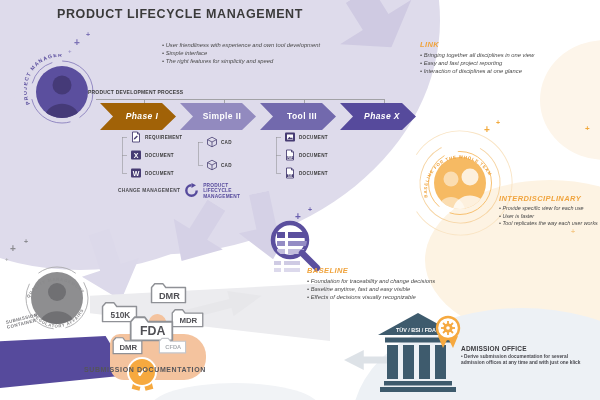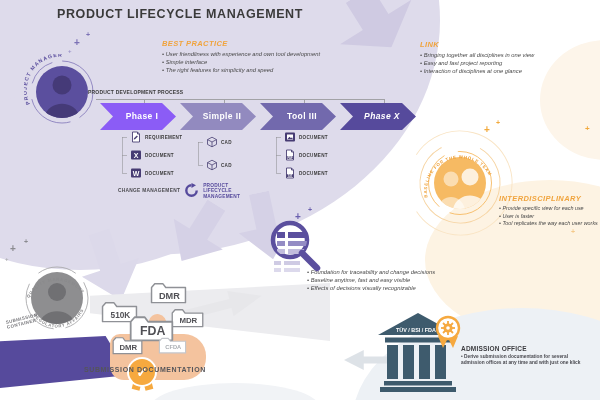"BEST PRACTICE" div.sec-head { html: <div>BEST PRACTICE</div> -> none }
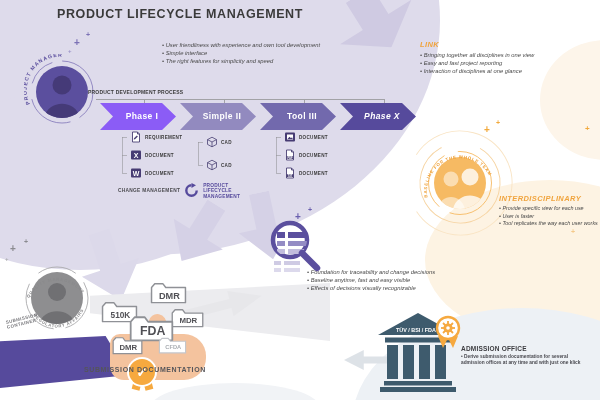"Phase I" div.phase { background: #8b5cf6 -> #a16207; font-style: none -> italic }
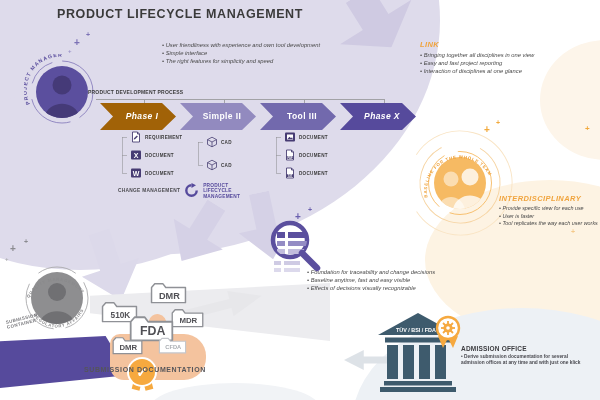"BASELINE" div.sec-head { html: none -> <div>BASELINE</div> }
